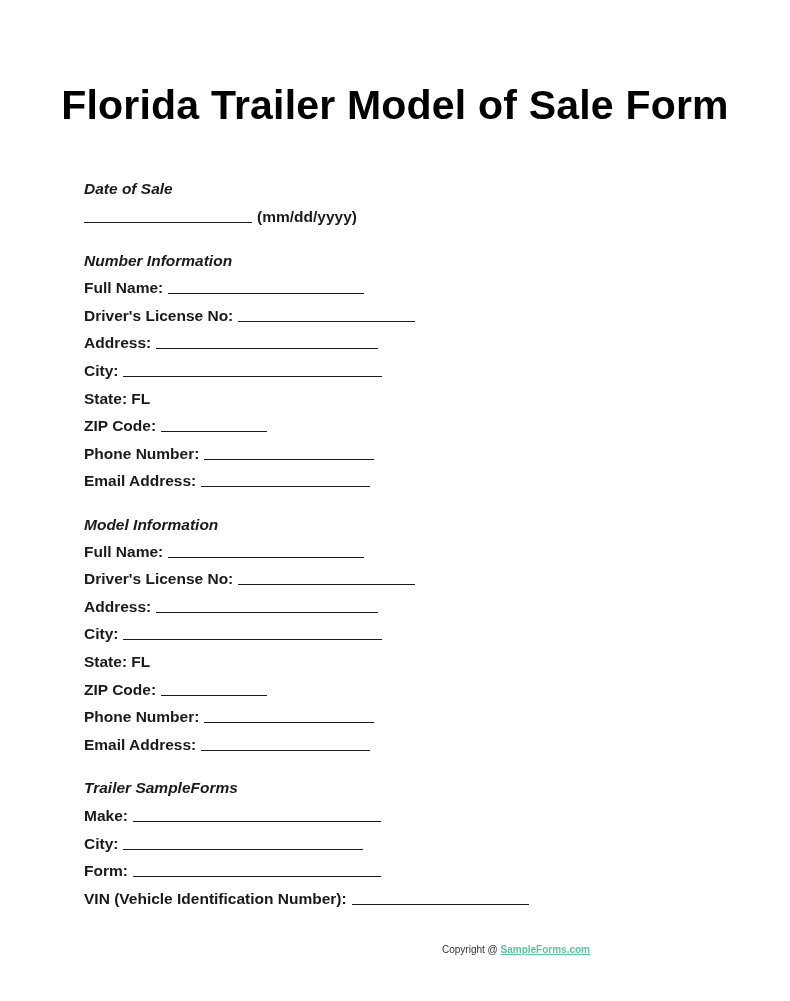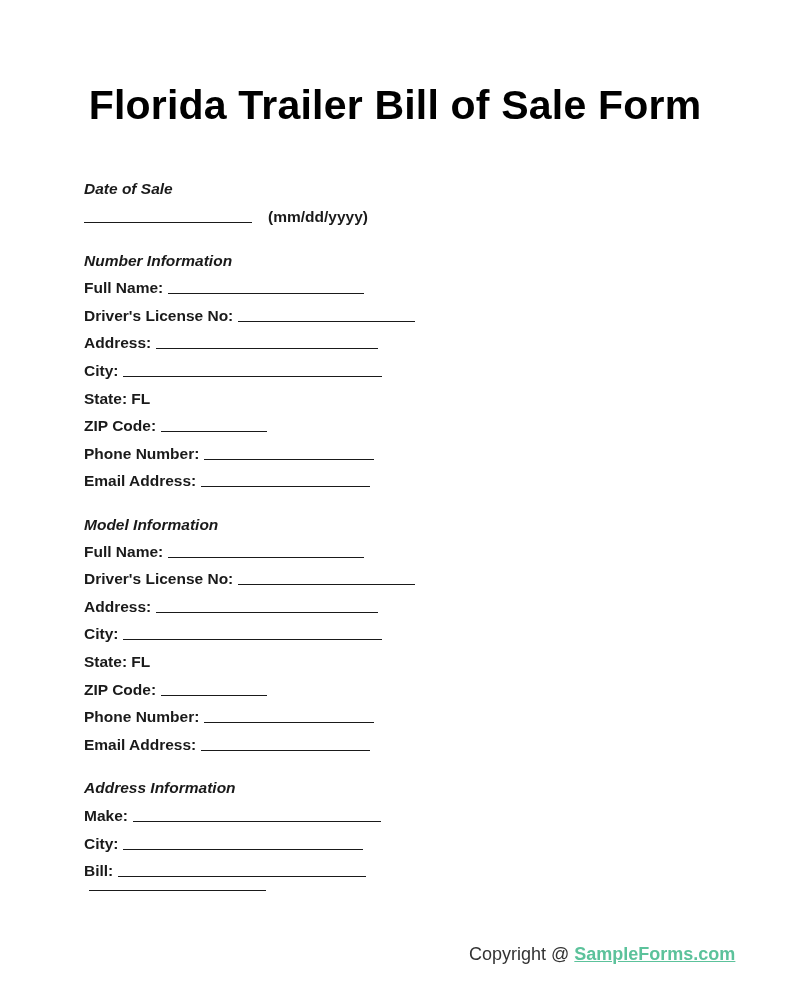"Florida Trailer Bill of Sale" div.title { text: Bill -> Model }
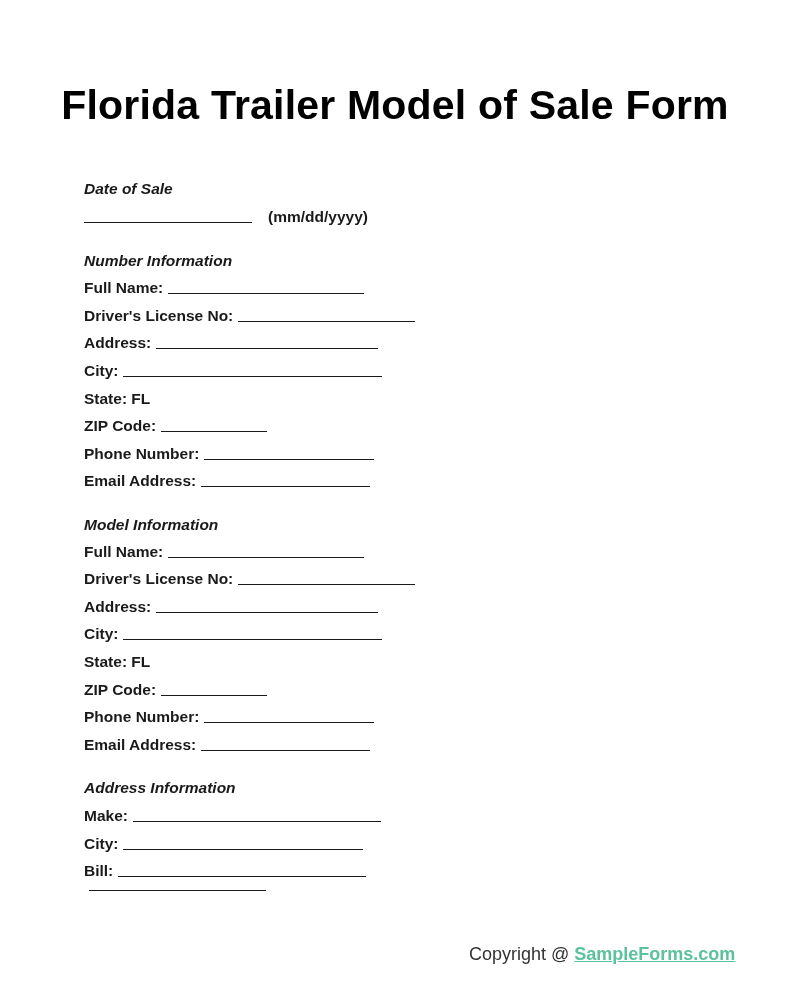"(mm/dd/yyyy)" .suffix { margin-left: 16px -> 5px }
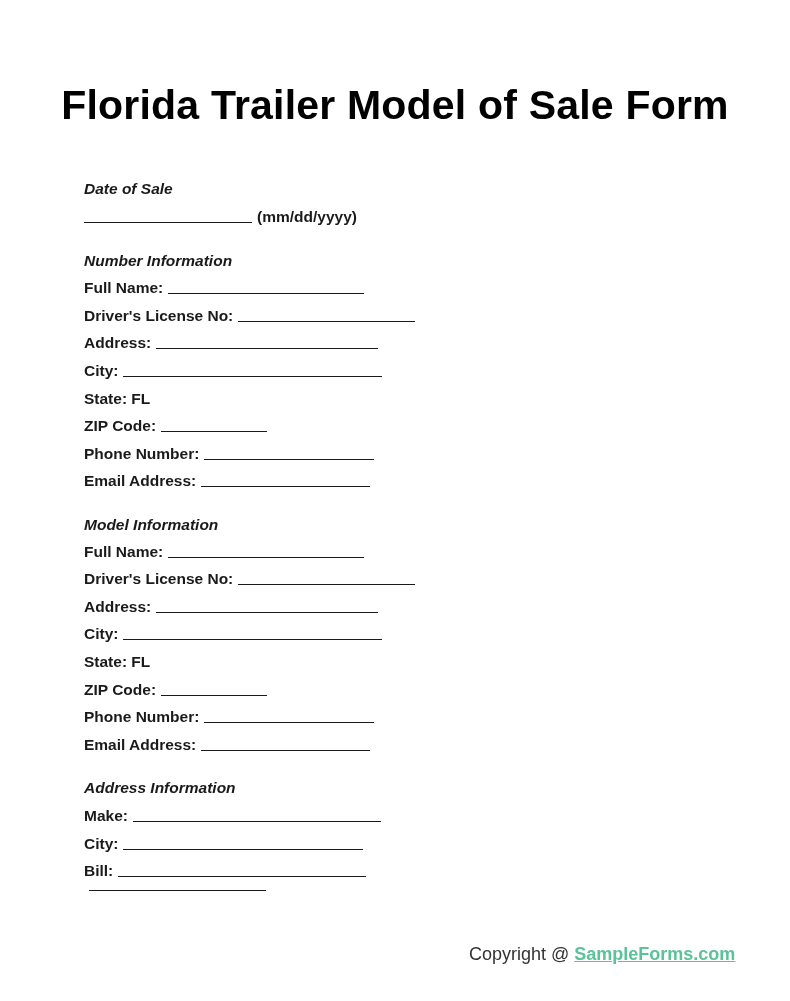"Address Information" div.heading { text: Address Information -> Trailer SampleForms }
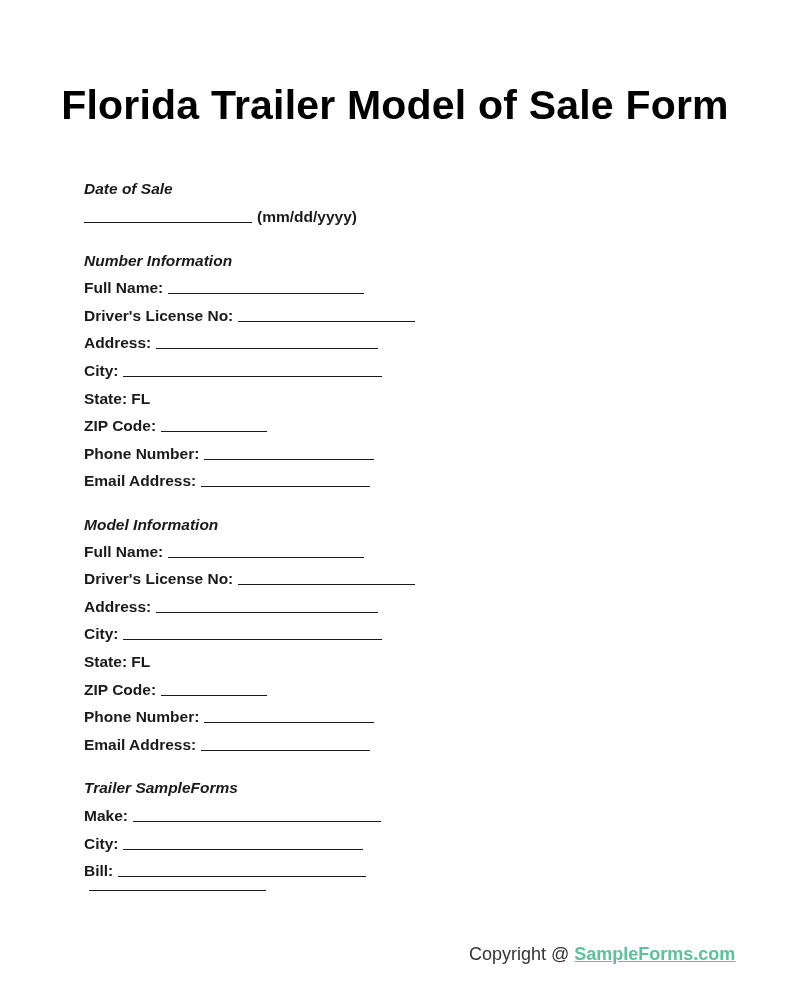"Bill:" span.lbl { text: Bill -> Form }
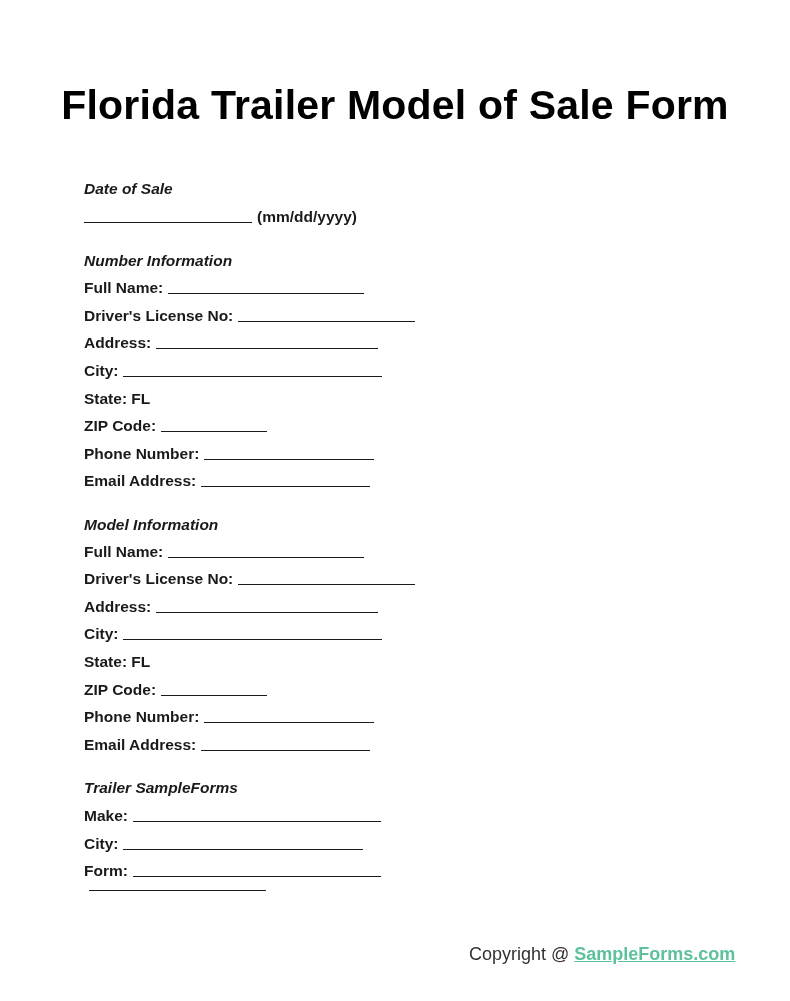"VIN (Vehicle Identification Number):" span.lbl { html: none -> <span>VIN (Vehicle Identification Number):</span> }
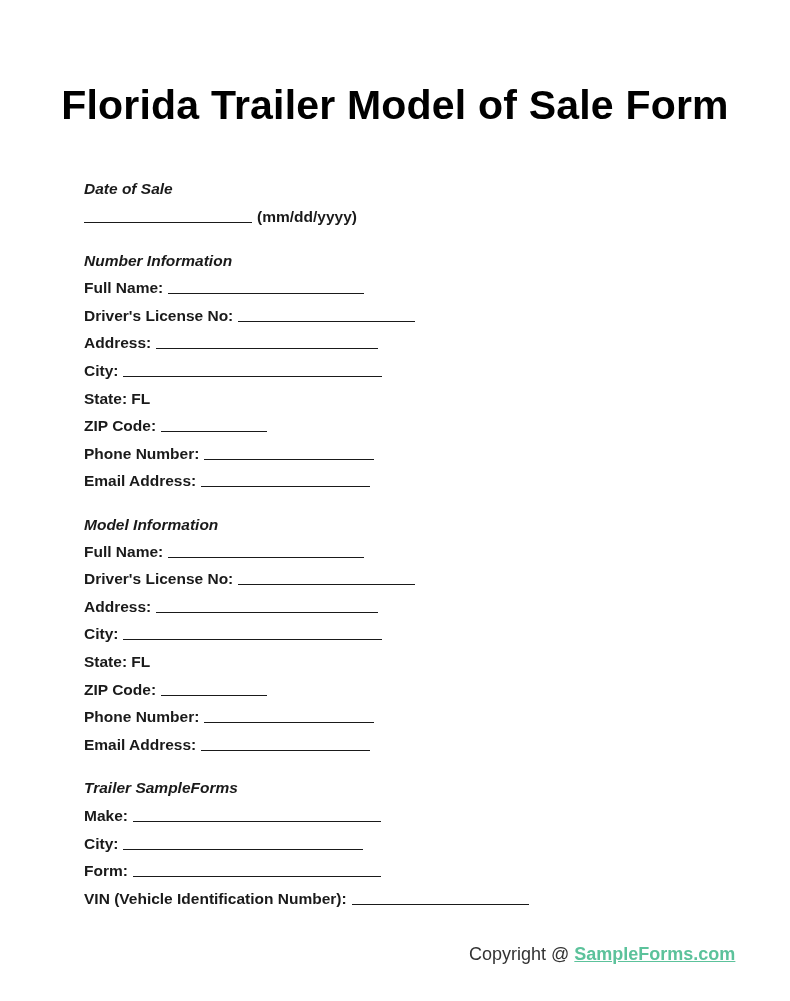"Copyright @ SampleForms.com" .copyright { font-size: 18px -> 10px; left: 469px -> 442px }
